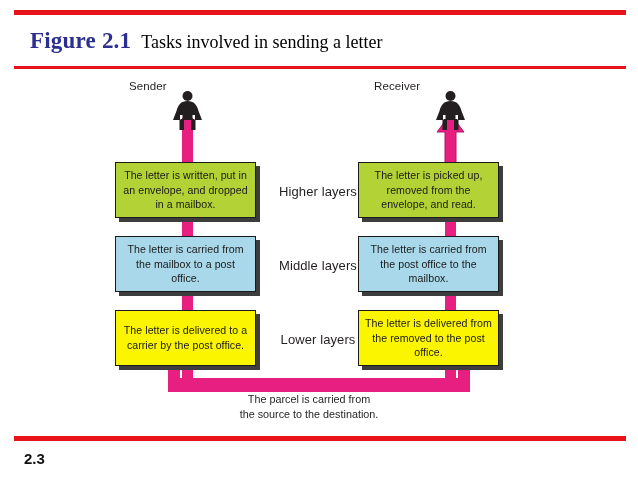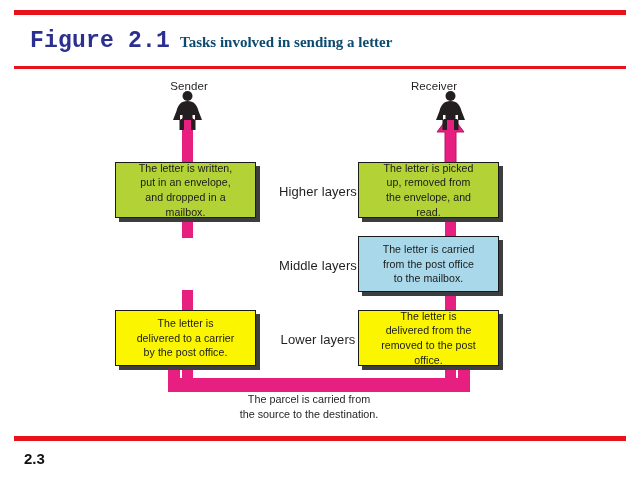"Figure 2.1" .title-fig { font-family: Liberation Mono, monospace -> Liberation Serif, serif }
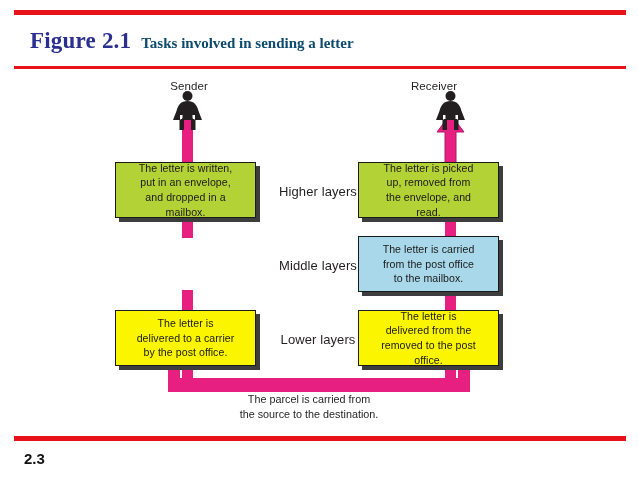"Tasks involved in sending a" .title-desc { color: #0c4a6e -> #000000; font-size: 15px -> 18px; font-weight: bold -> normal }
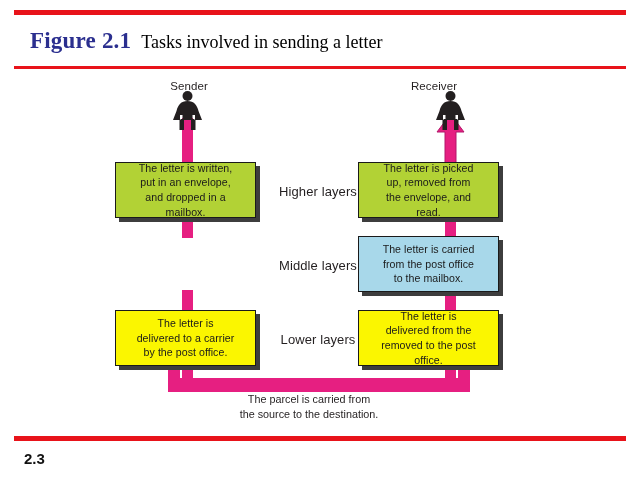"Sender" .endpoint-label { text-align: center -> left }
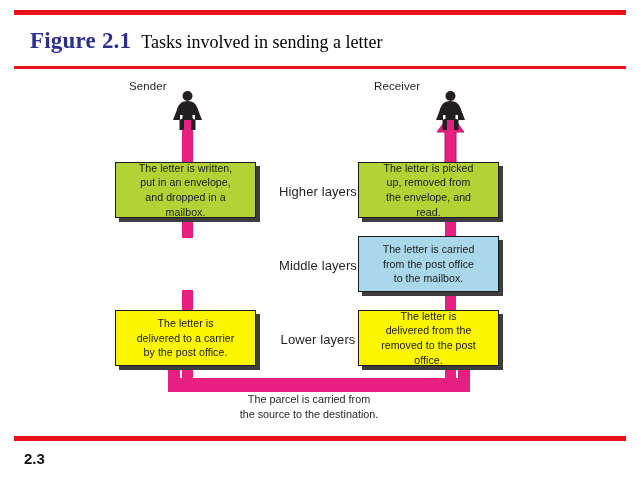"The letter is written, put" .lbox { padding: 3px 19px -> 3px 5px }
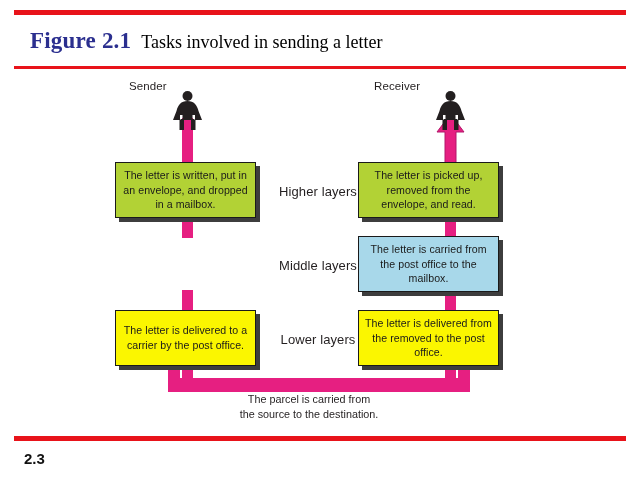"The letter is carried from the mailbox" div.lbox { html: none -> <div>The letter is carried from the mailbox to a post office.</div> }
